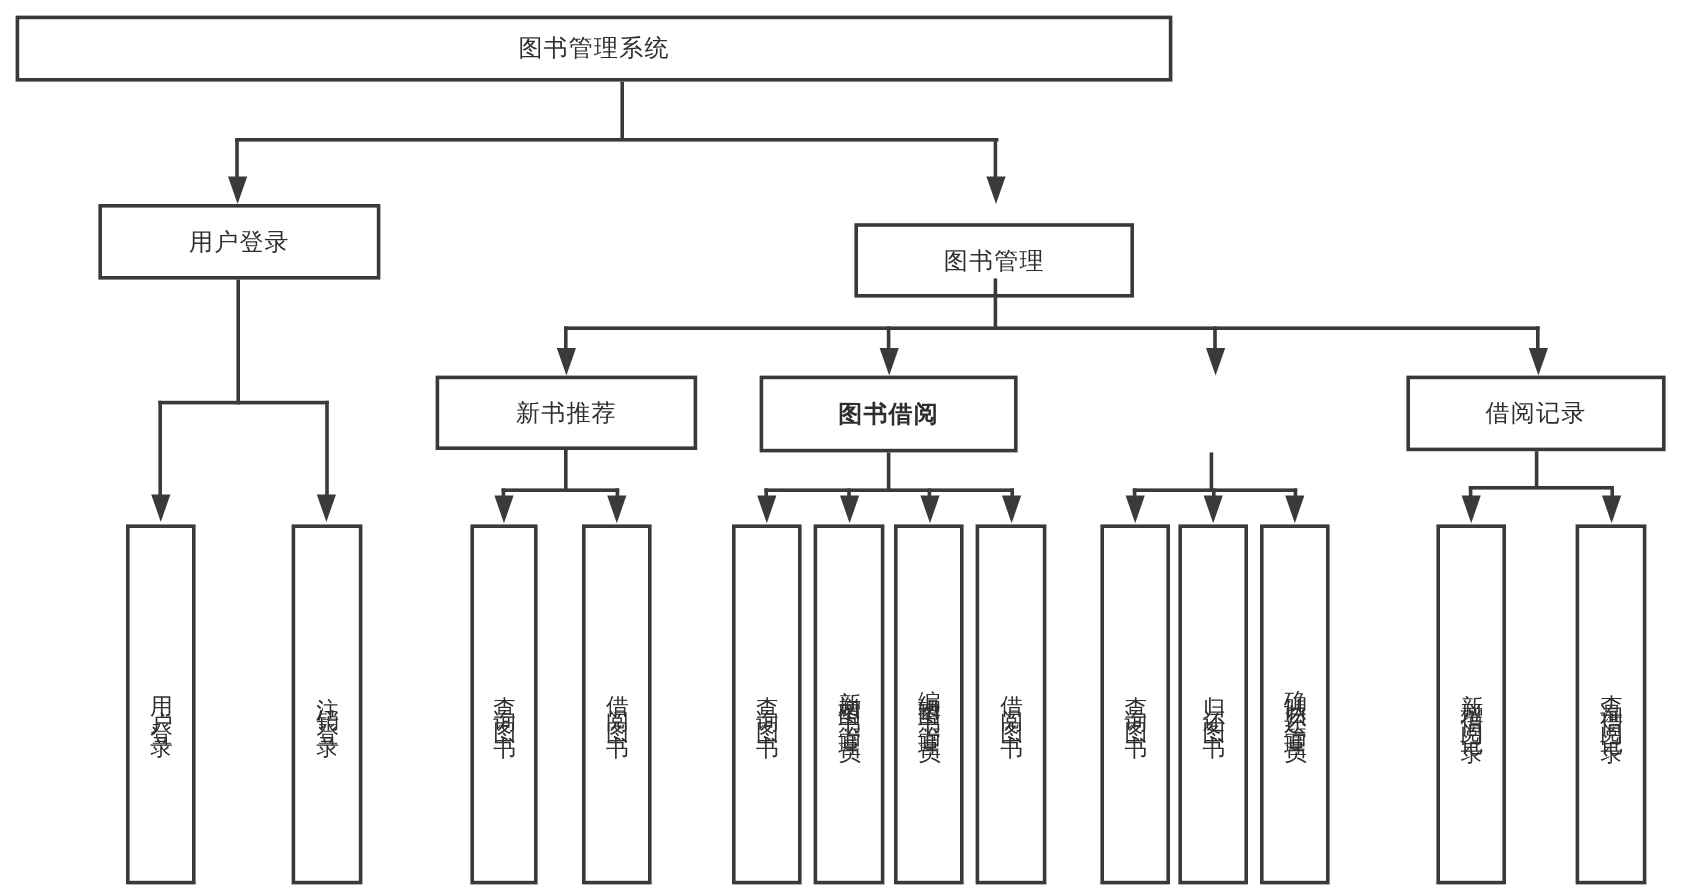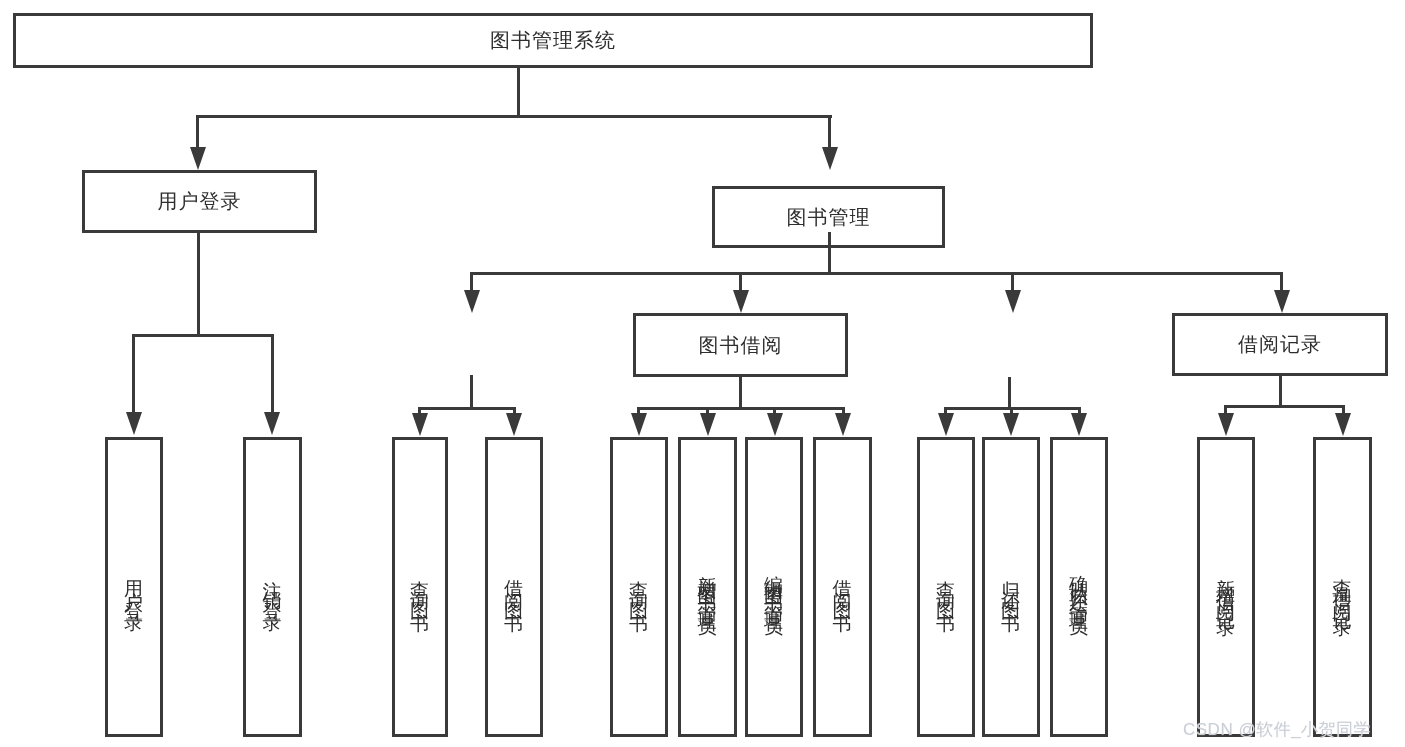"图书管理系统" div.node { width: 1080px -> 964px }
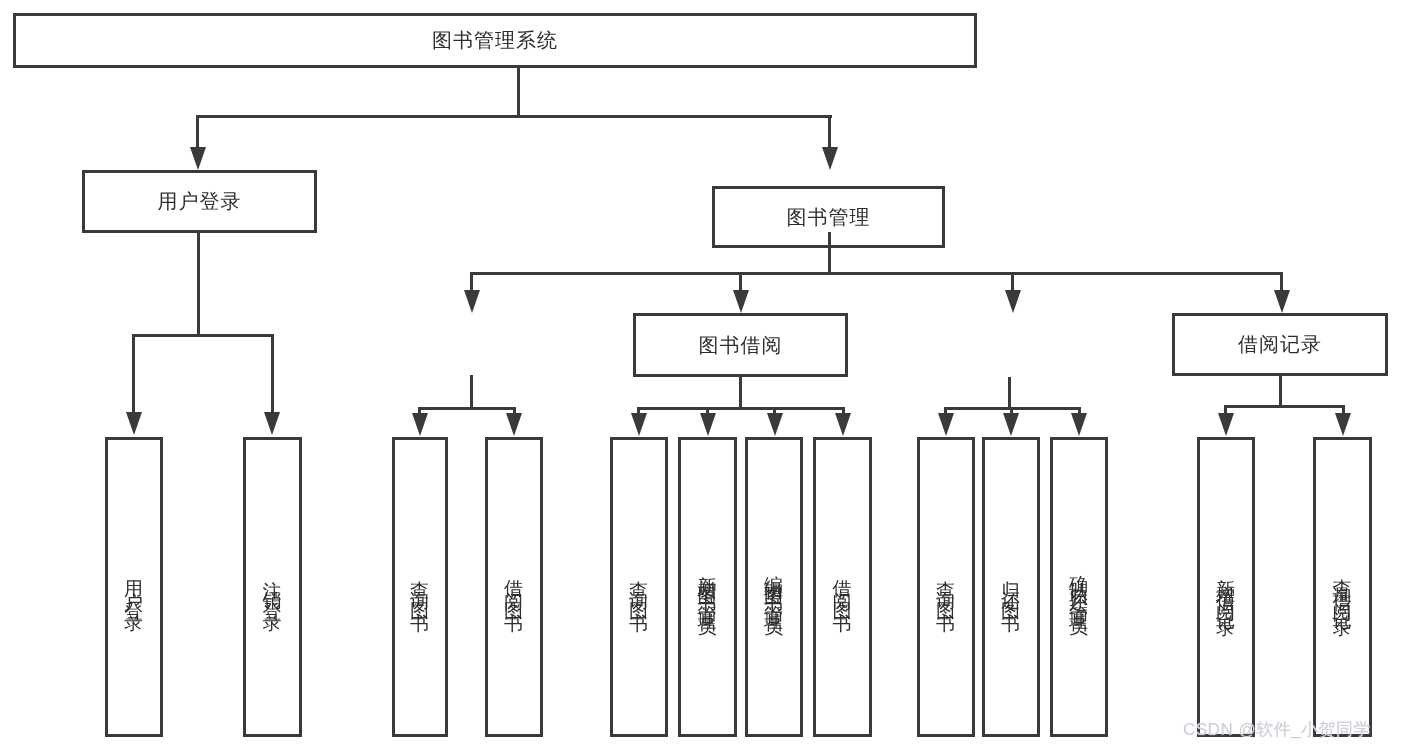"新书推荐" div.node { html: none -> <div> <span>新书推荐</span> </div> }
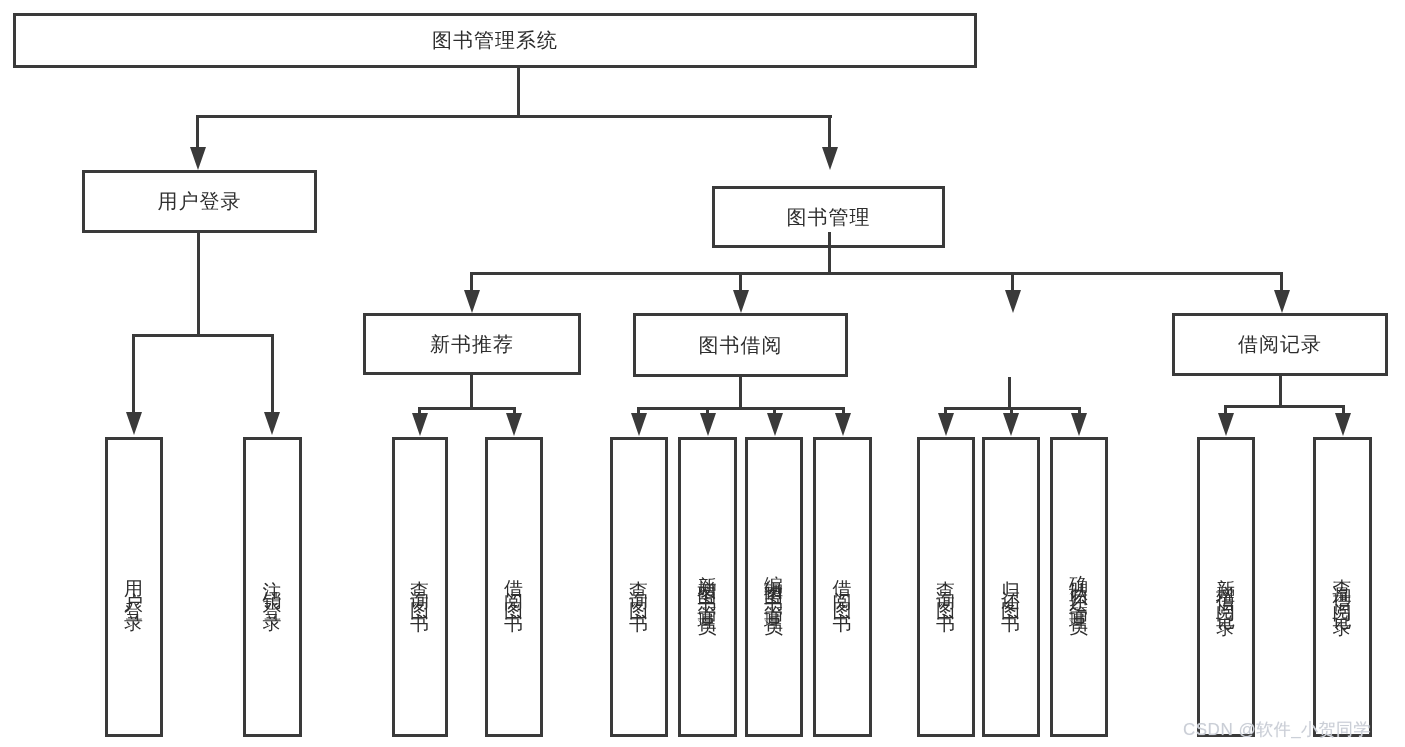"图书借阅" div.node { font-weight: none -> bold }
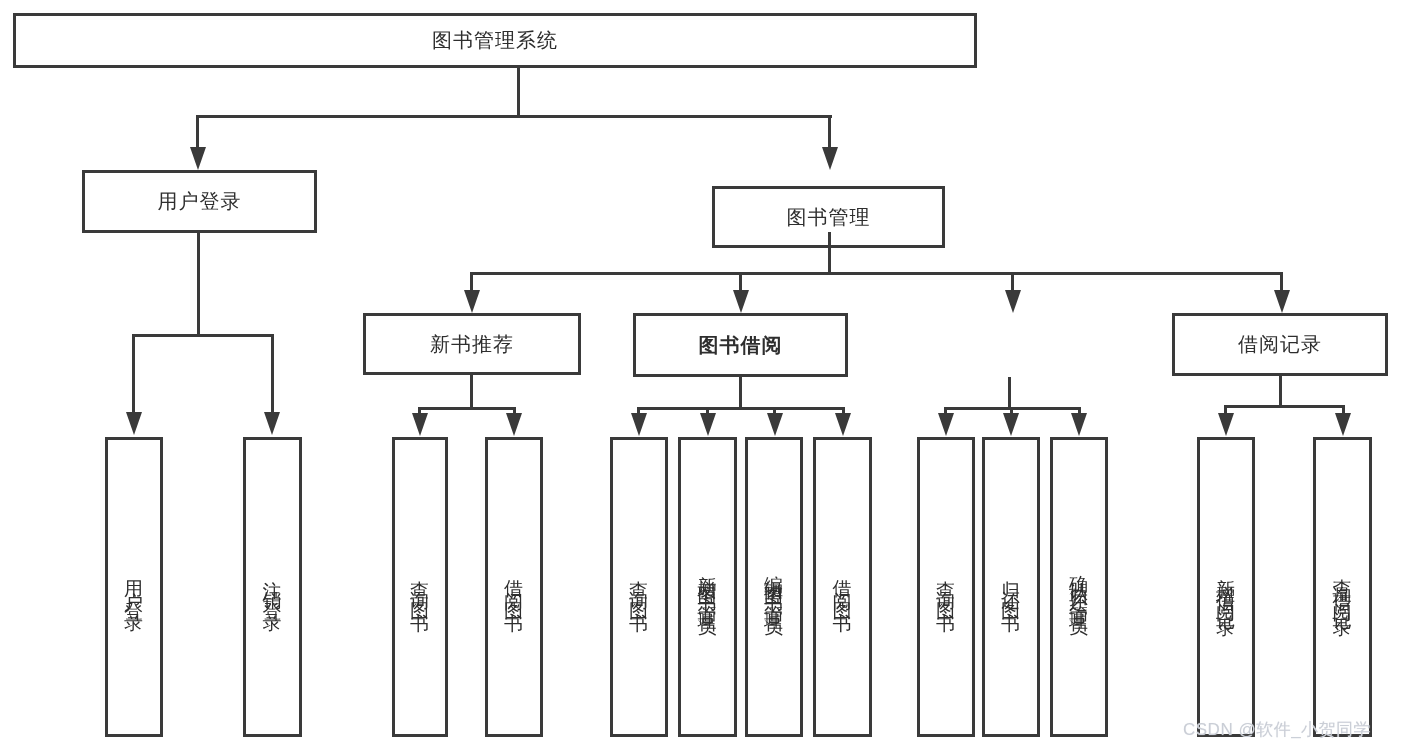"CSDN @软件_小贺同学" div.watermark { html: <div>CSDN @软件_小贺同学</div> -> none }
